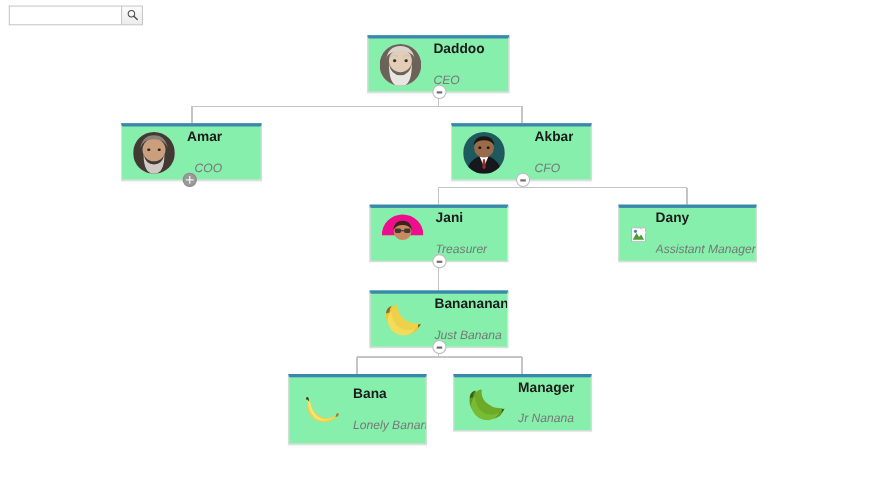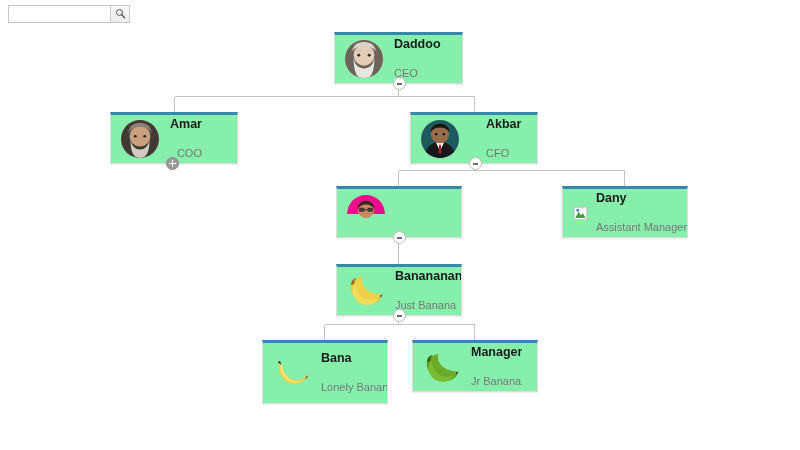"CEO" .node-title { font-style: none -> italic }
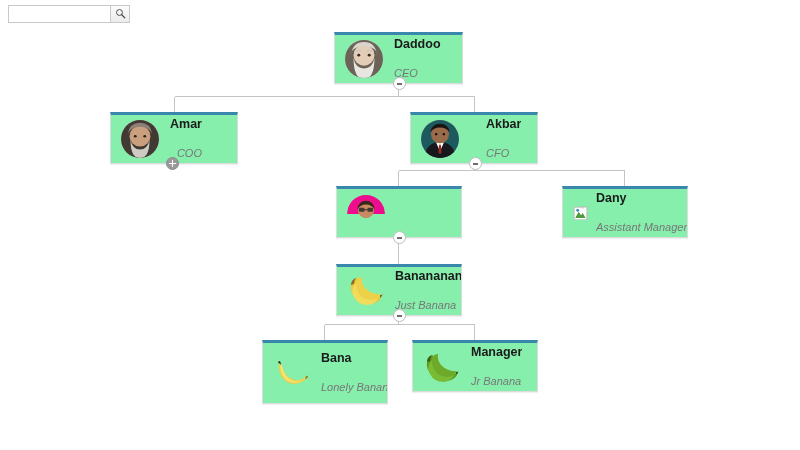"Jani" div.node-text { html: none -> <div> <div>Jani</div> <div>Treasurer</div> </div> }
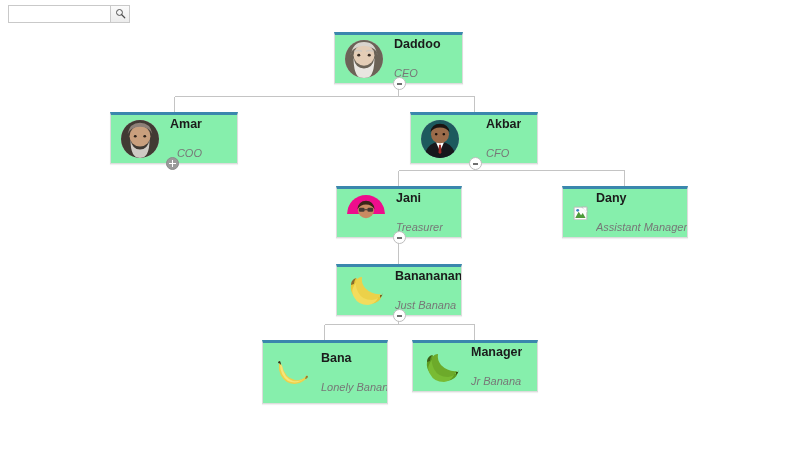"Jr Banana" div.node-title { text: Banana -> Nanana }
